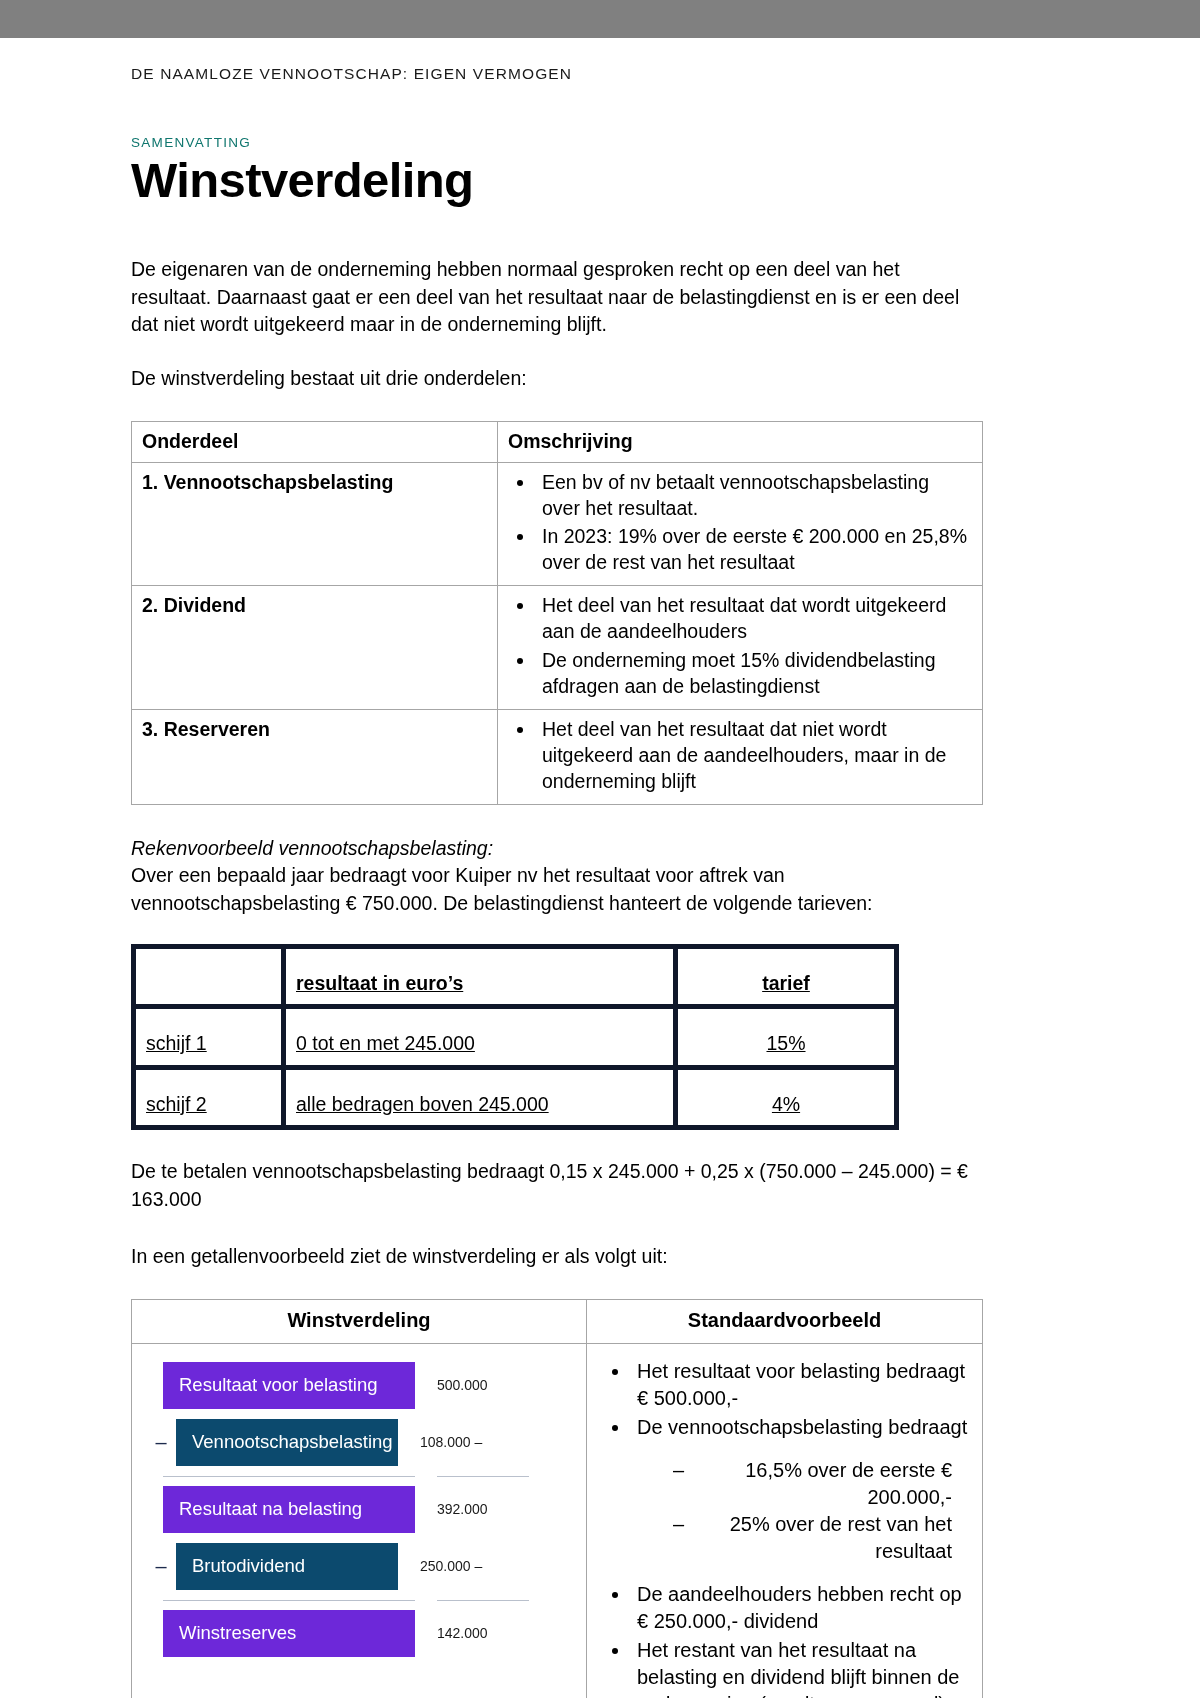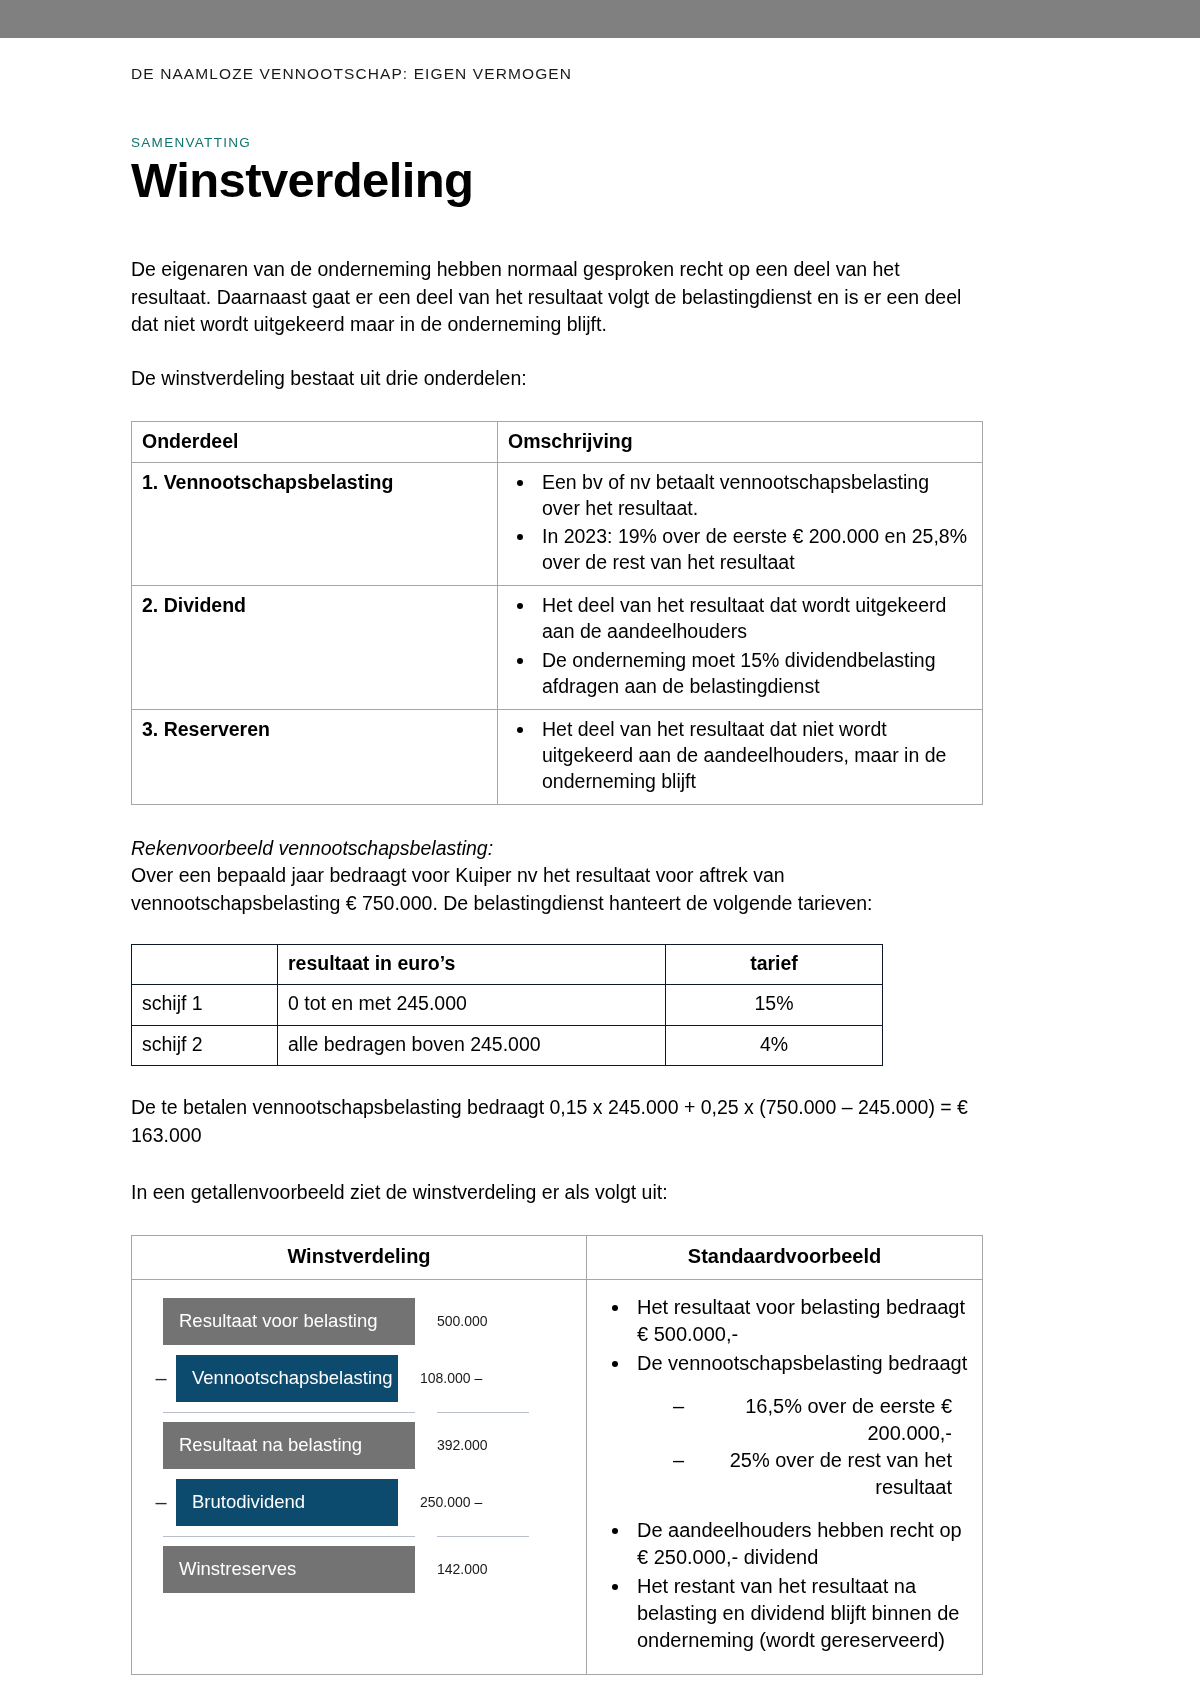"De eigenaren van de onderneming" p.body-text { text: volgt -> naar }
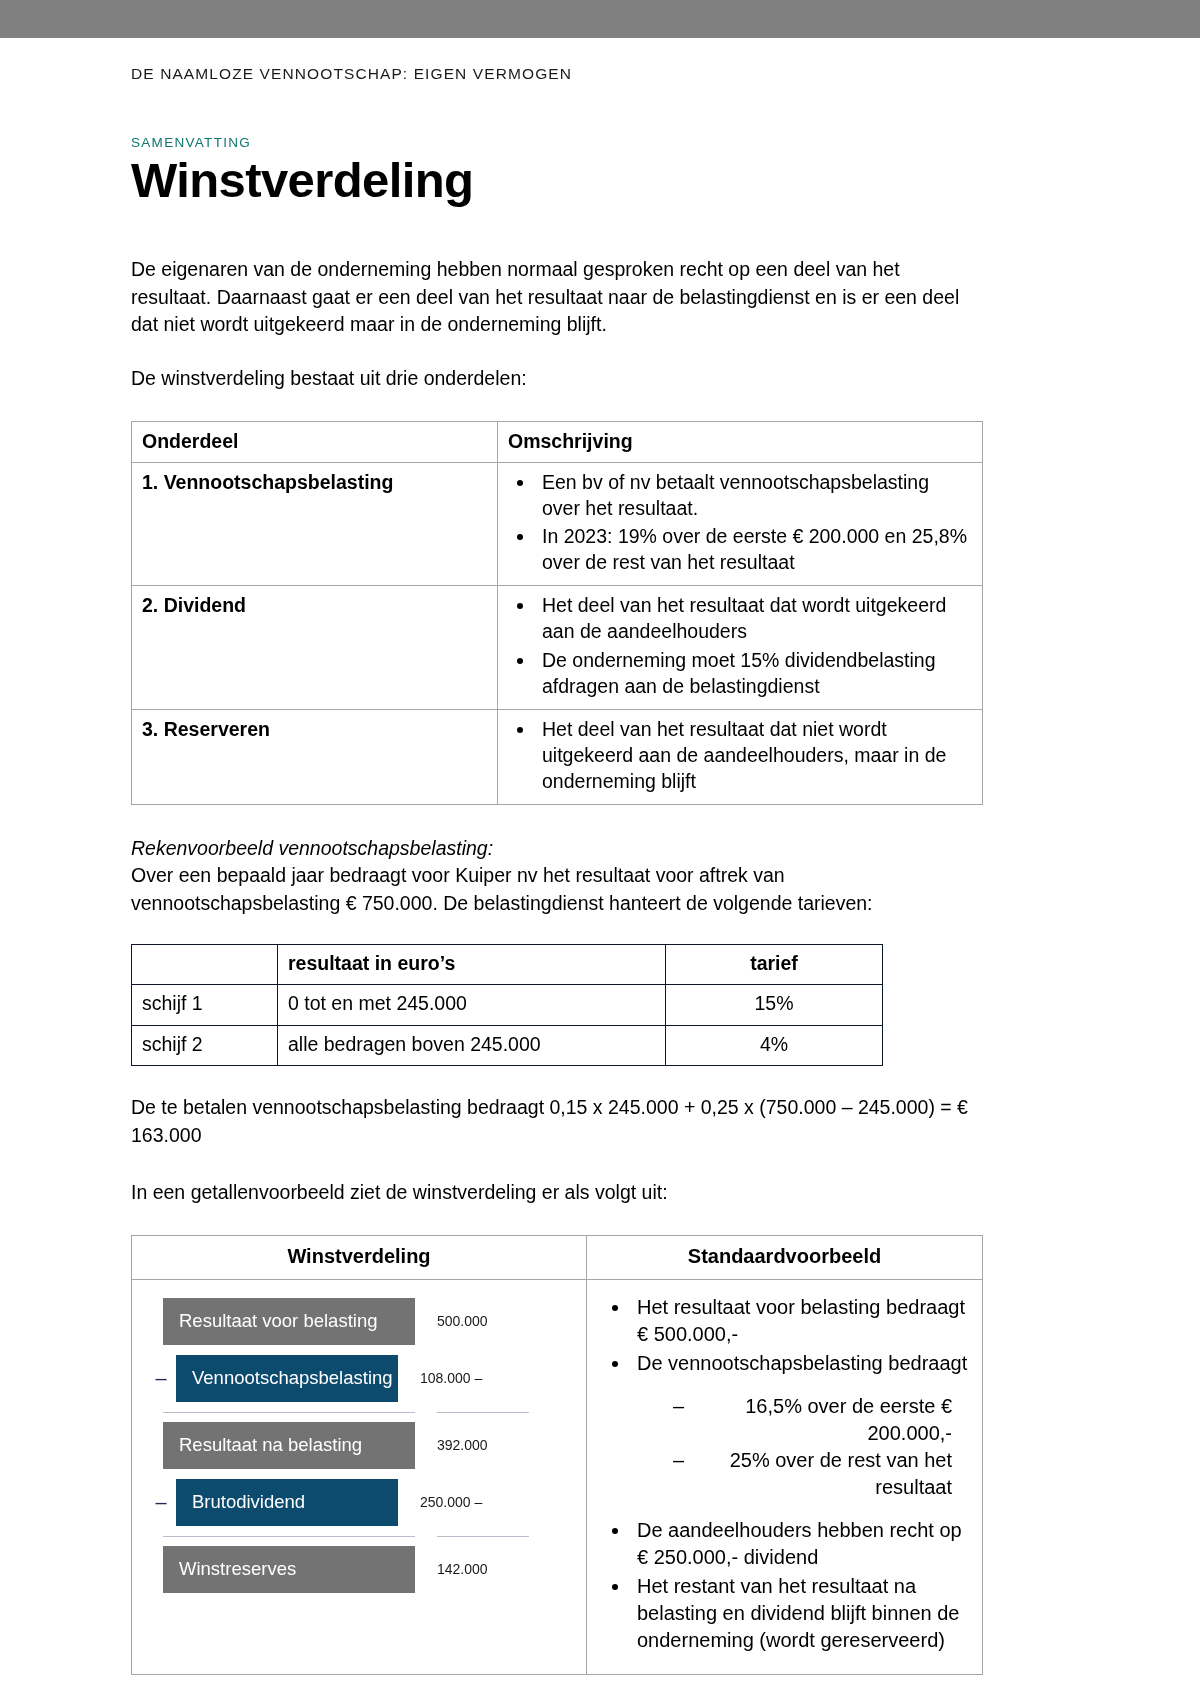"resultaat in euro’s" table.rate-table td, table.rate-table th { border: 1px solid #0f172a -> 5px solid #0f172a; padding: 6px 10px 8px 10px -> 22px 10px 8px 10px; text-decoration: none -> underline }
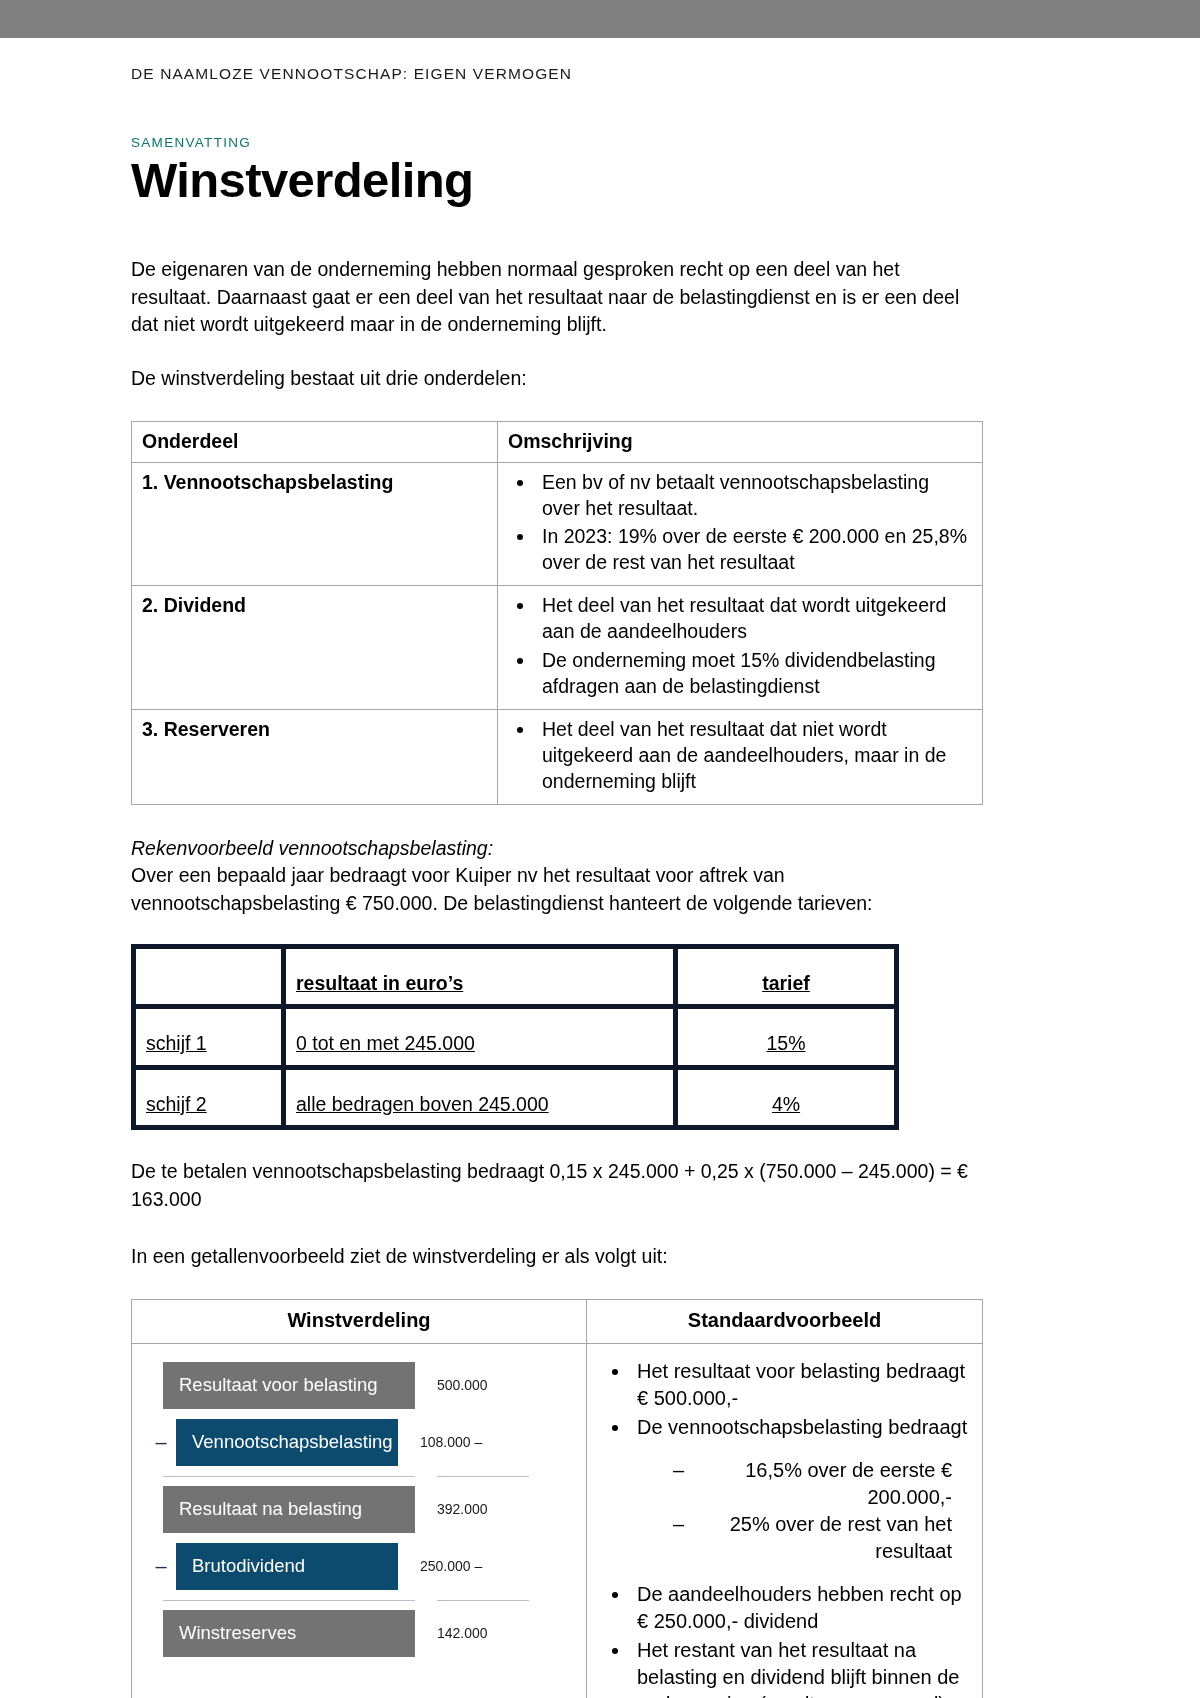"Resultaat voor belasting" .bar-dark { background: #737373 -> #6d28d9 }
